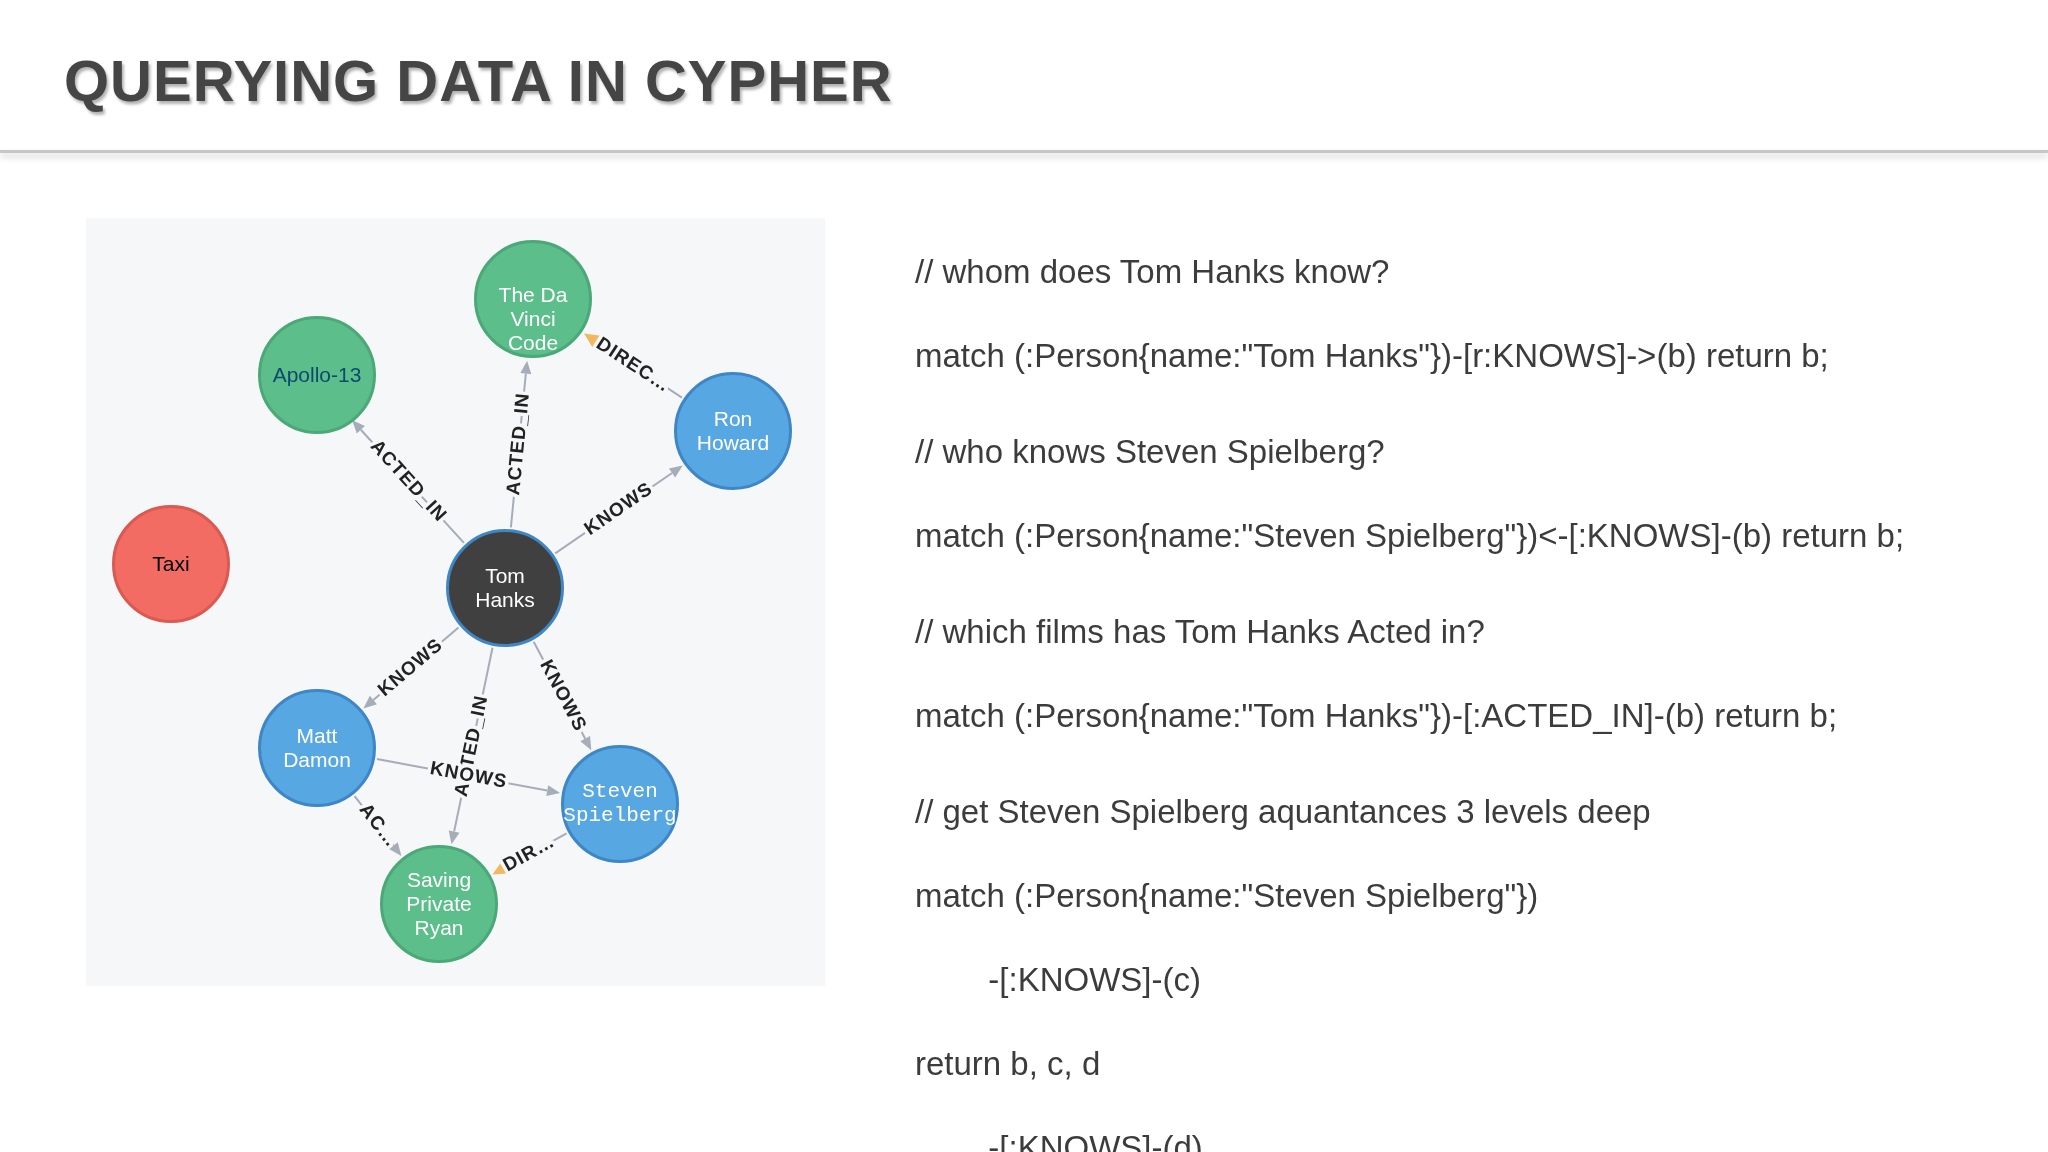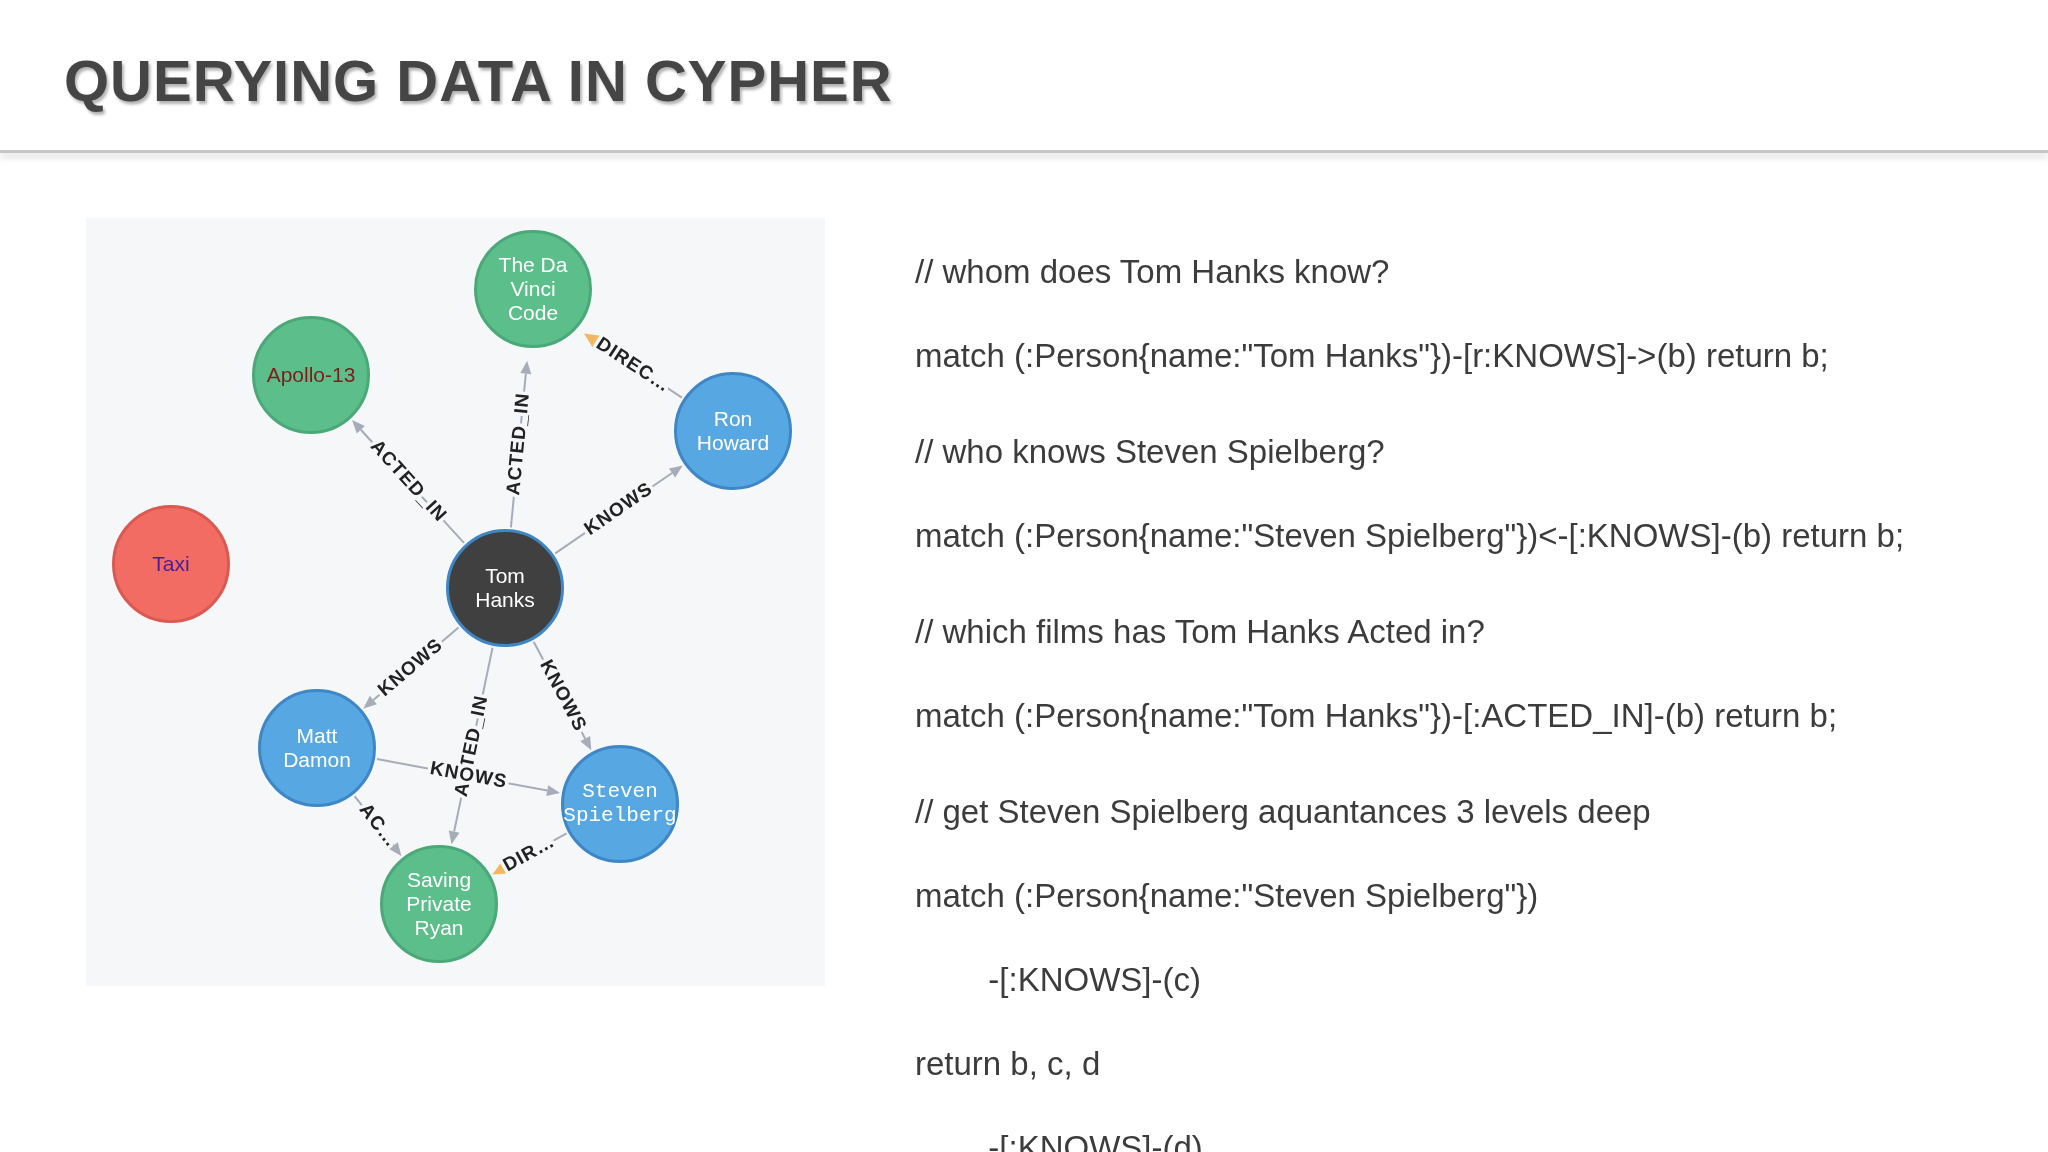"The Da" div.node { justify-content: none -> flex-end; top: 12px -> 22px }
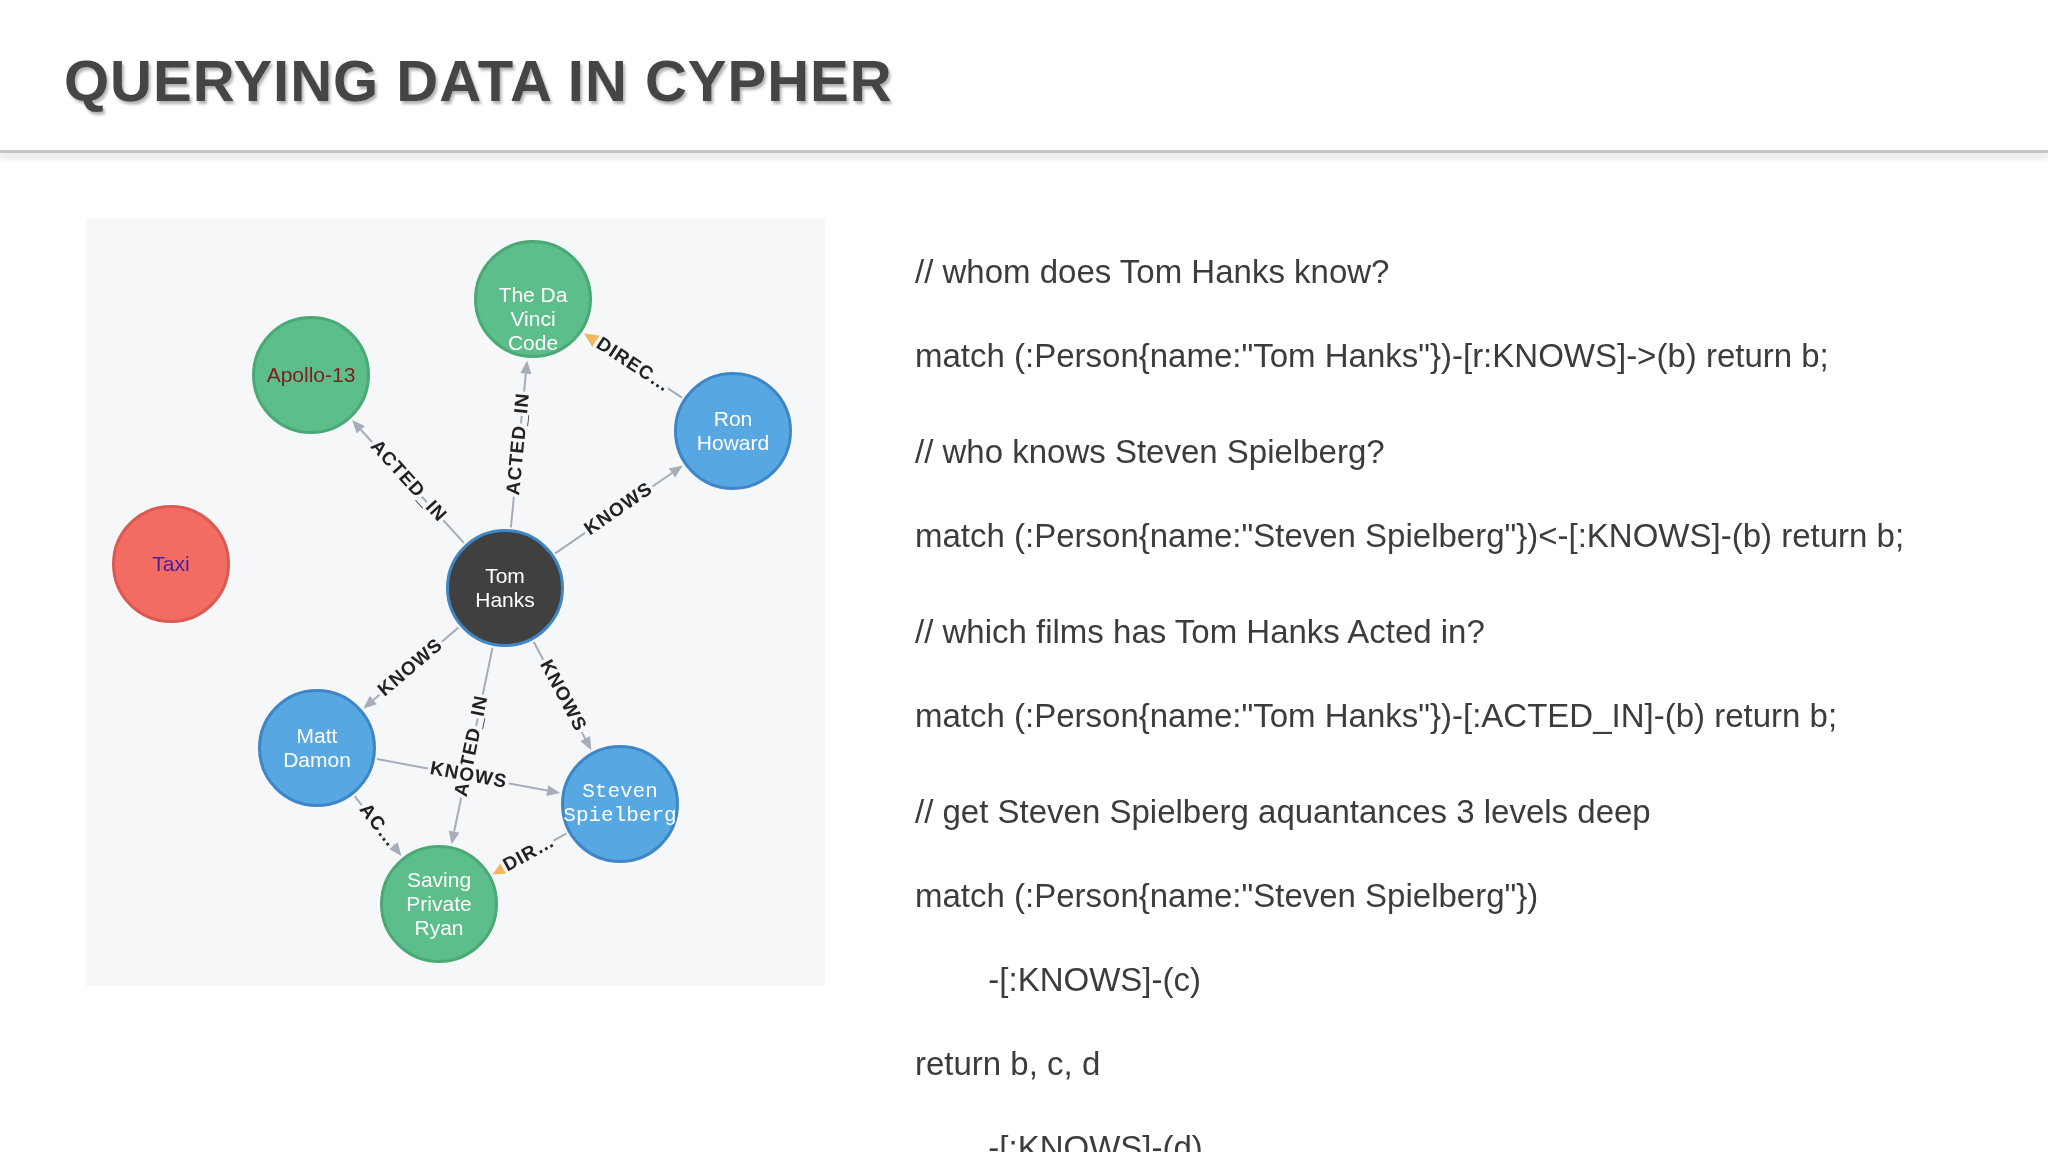"Apollo-13" div.node { color: #7f1d1d -> #0c4a6e; left: 166px -> 172px }
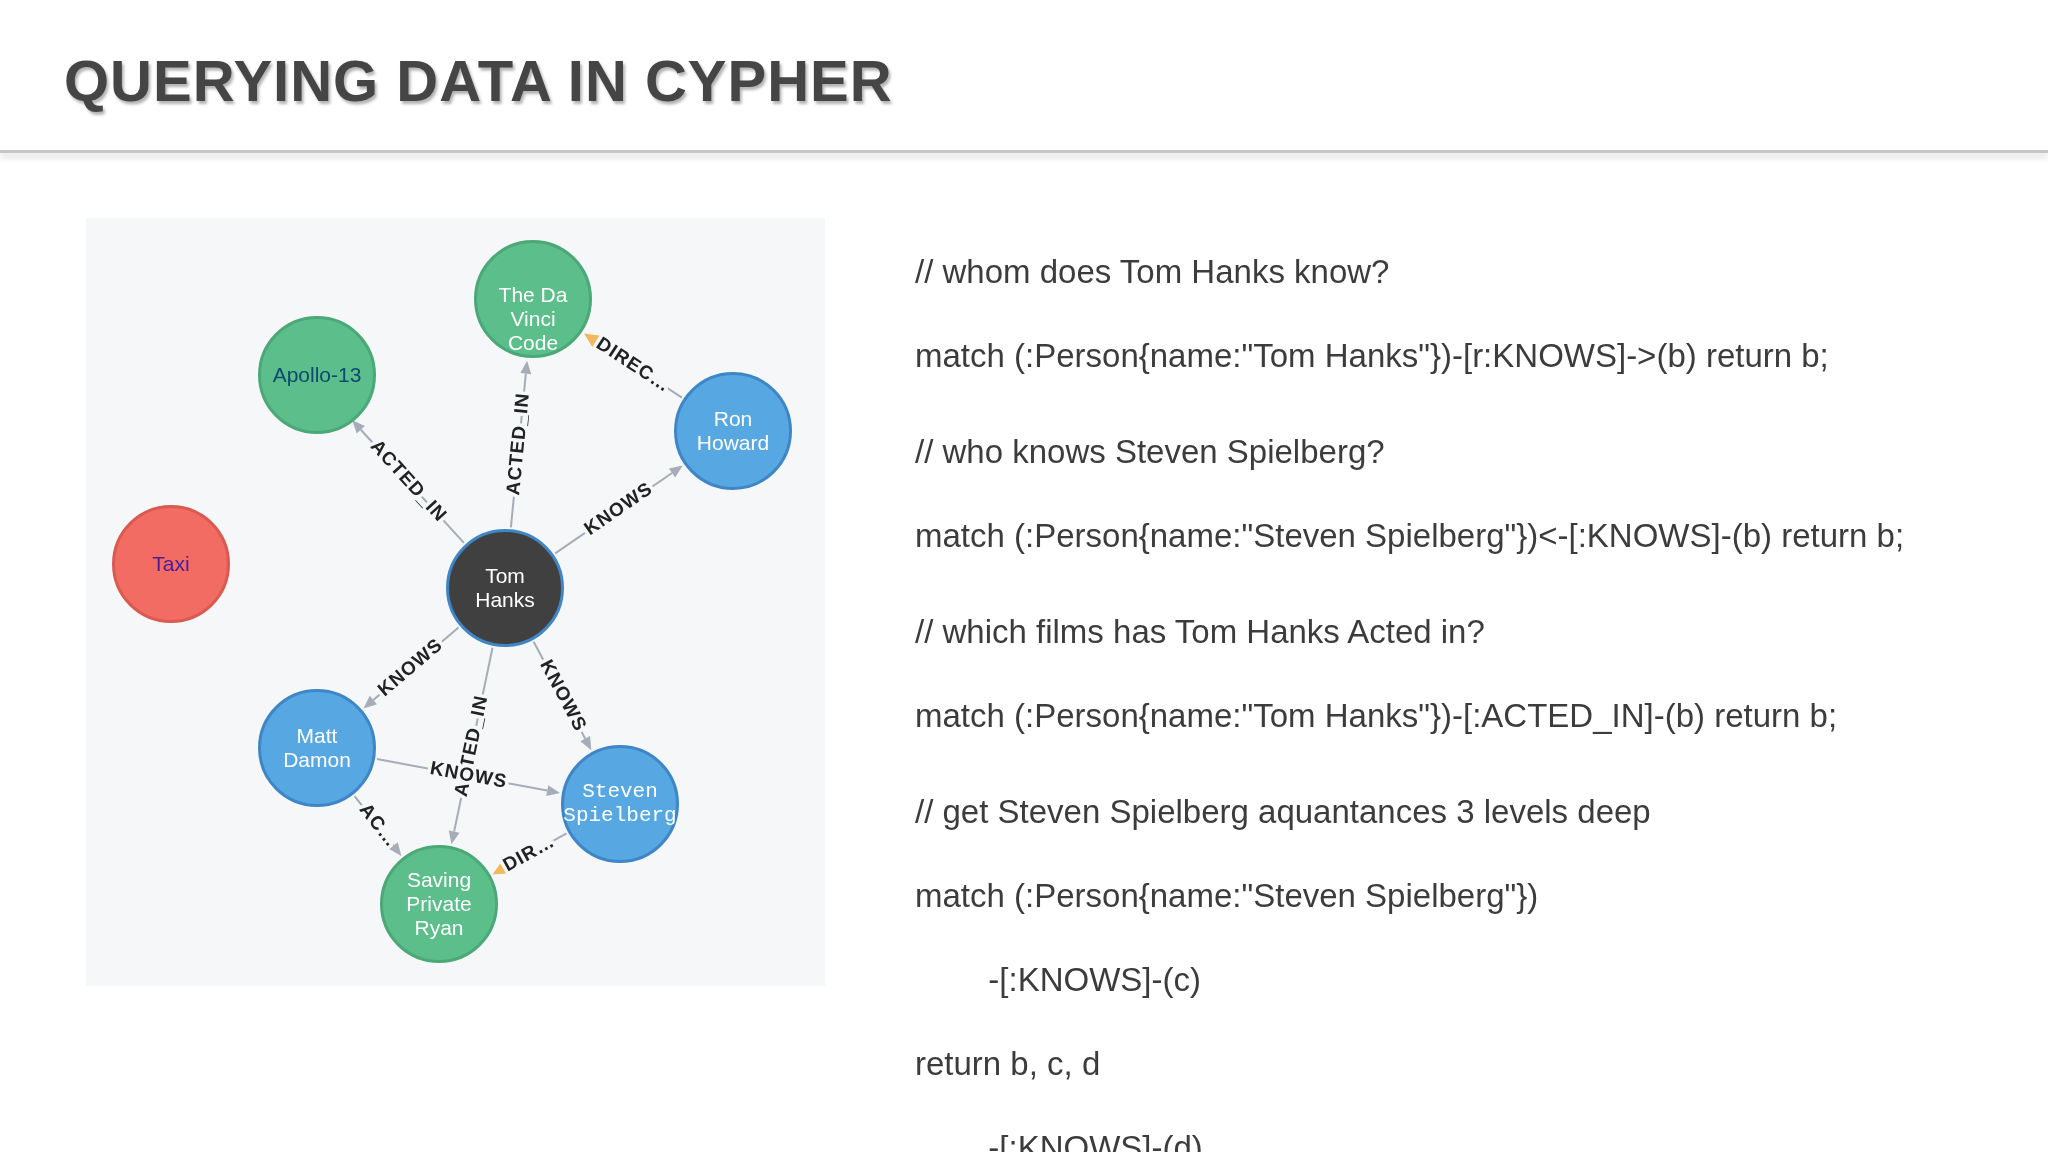"Taxi" div.node { color: #4c1d95 -> #000000 }
